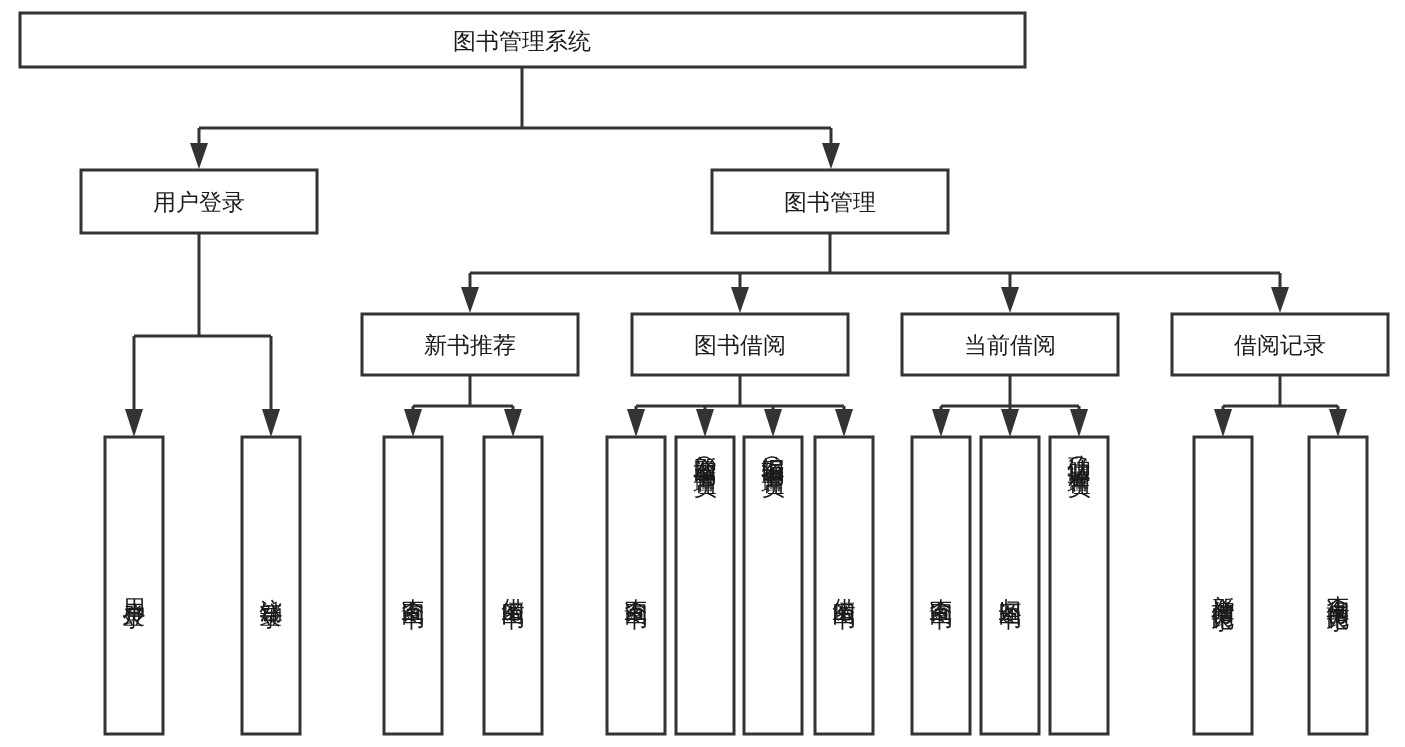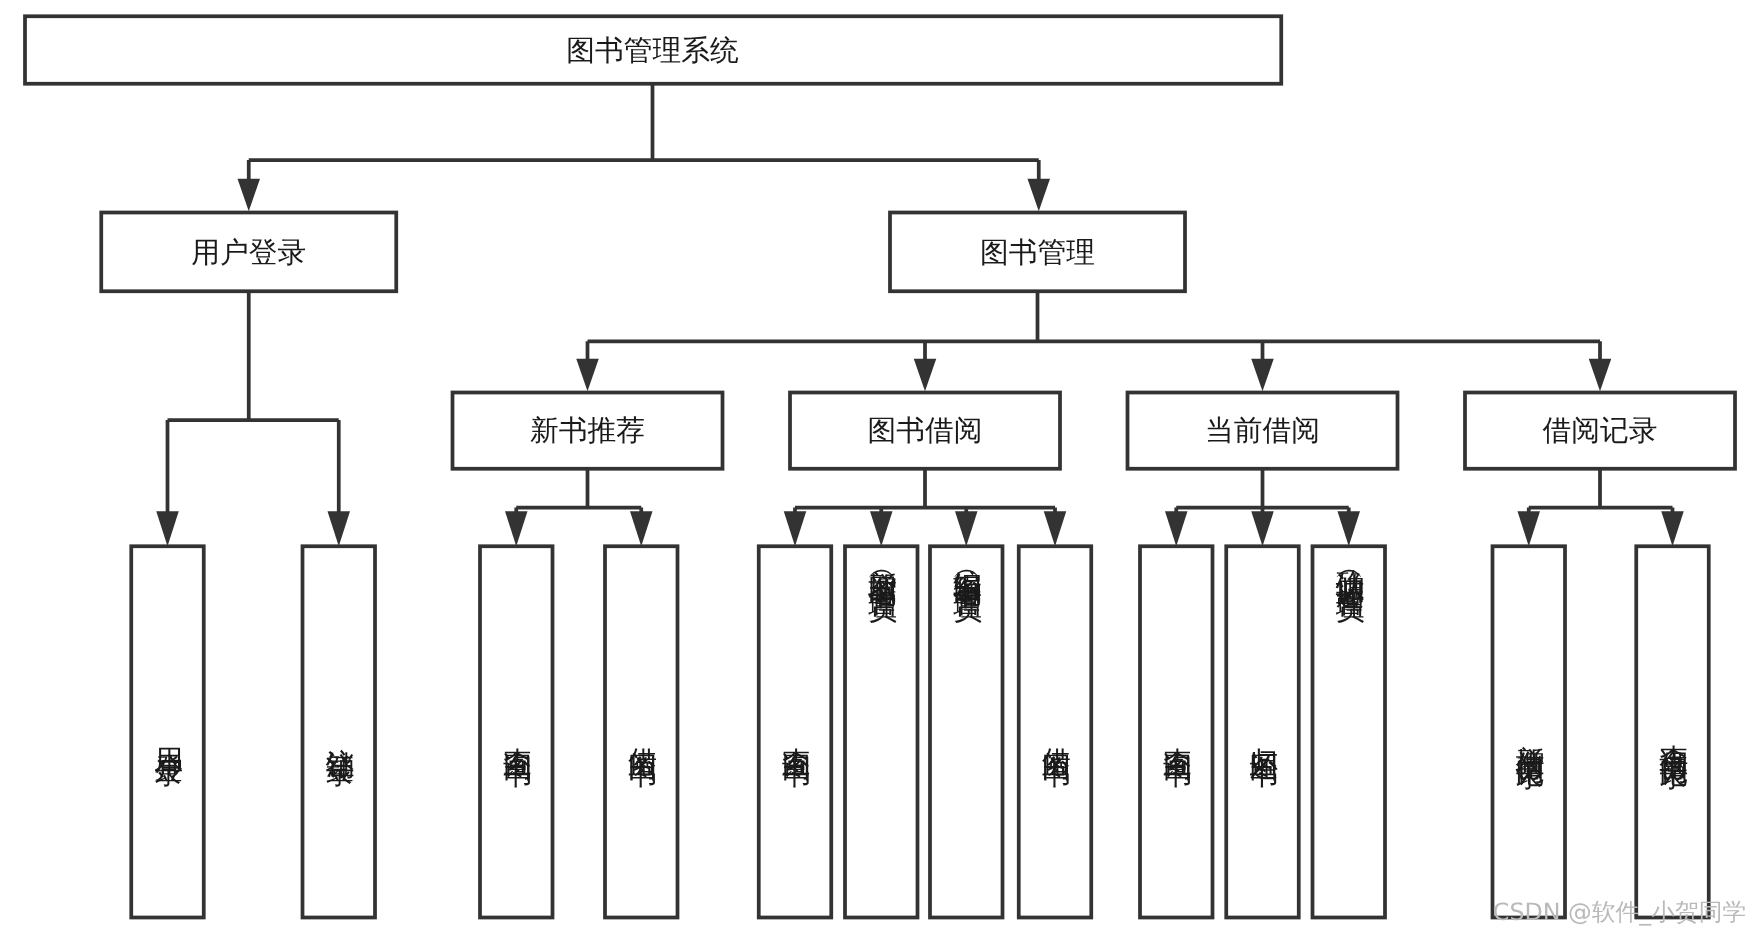"CSDN @软件_小贺同学" div.watermark { html: <div>CSDN @软件_小贺同学</div> -> none }
